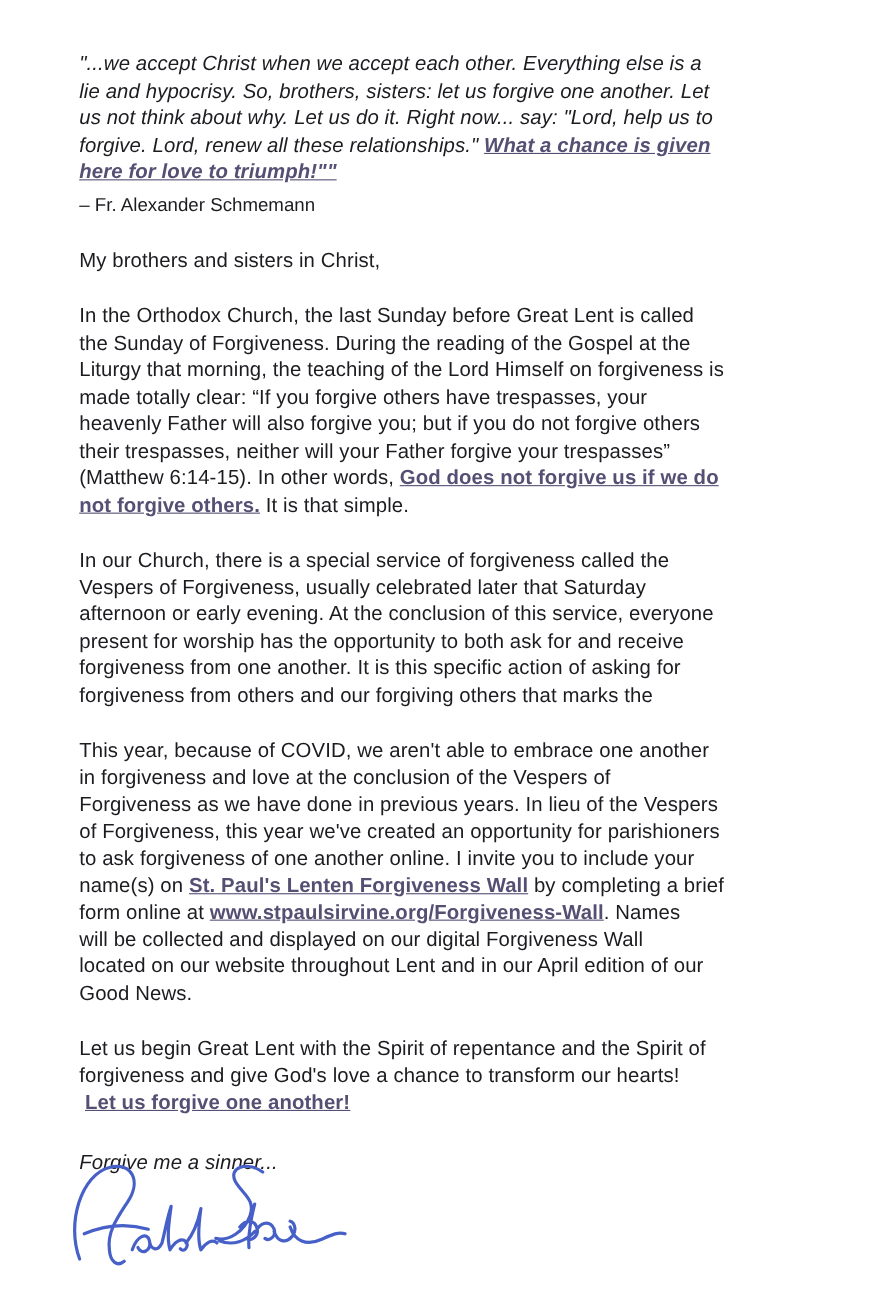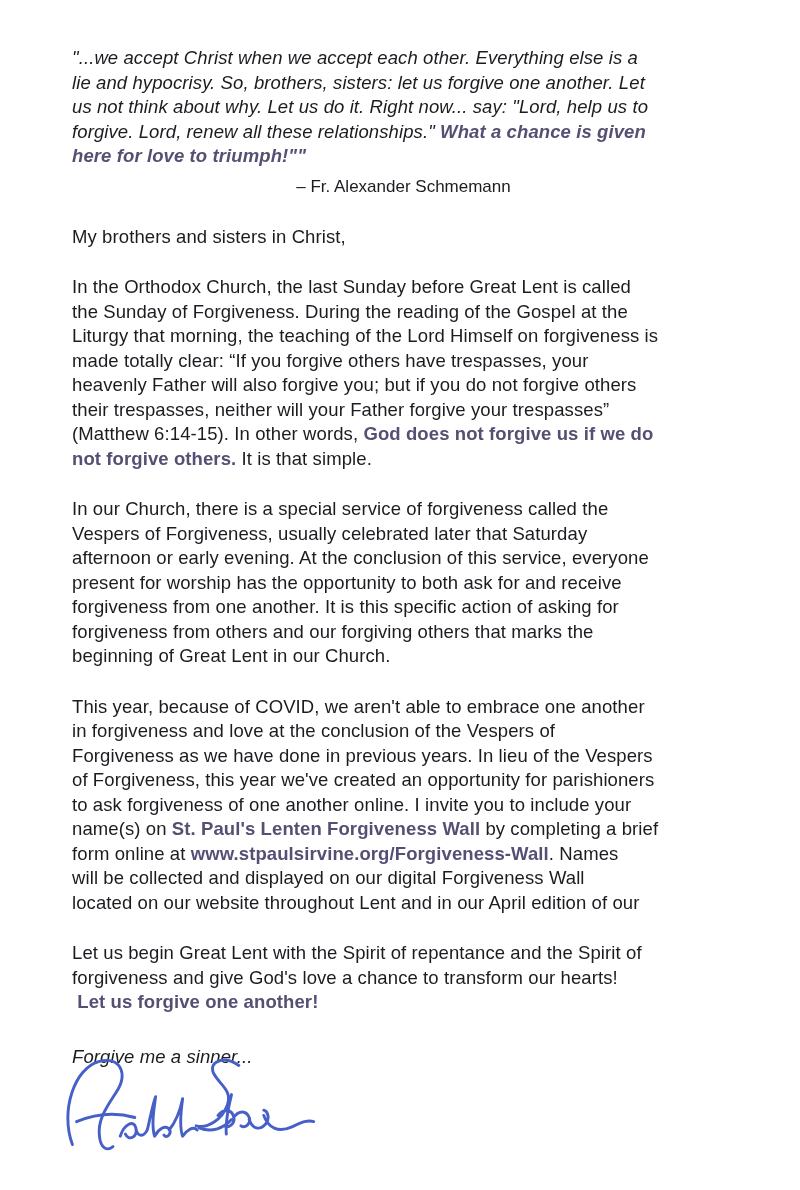"What a chance is given" .accent { text-decoration: none -> underline }
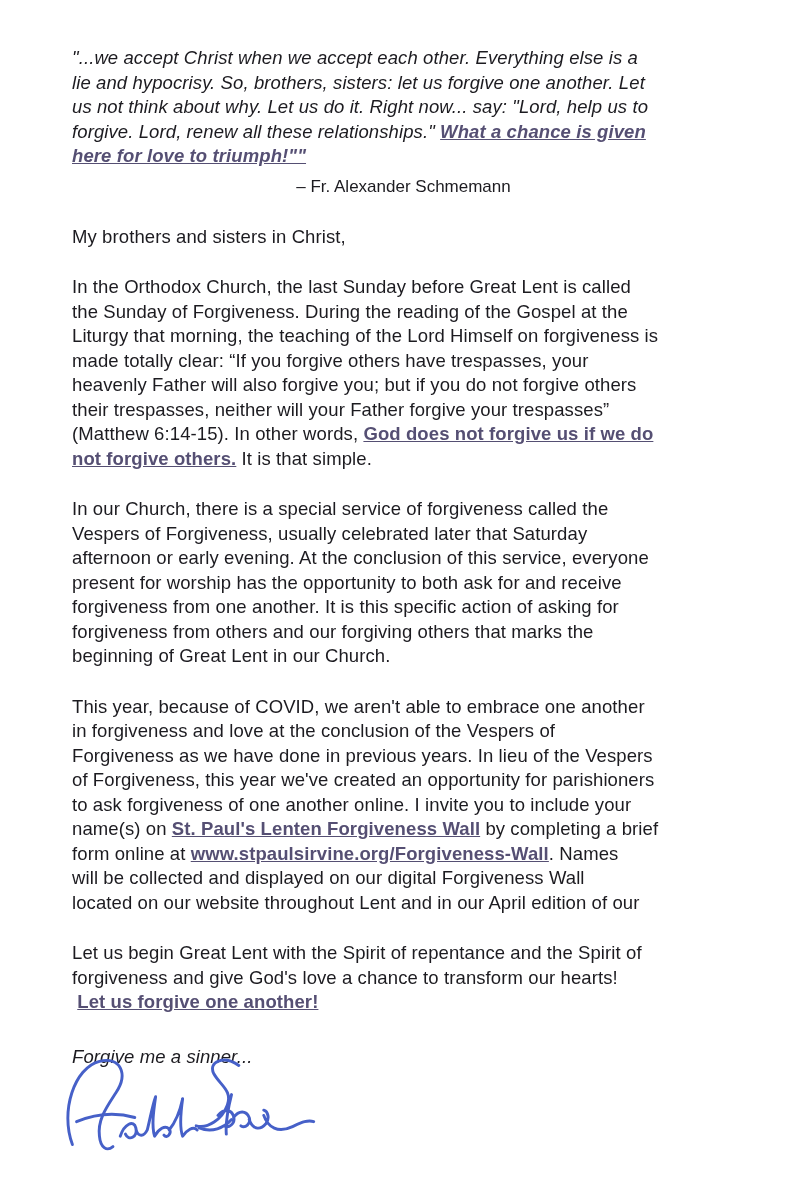"– Fr. Alexander Schmemann" .attribution { text-align: center -> left }
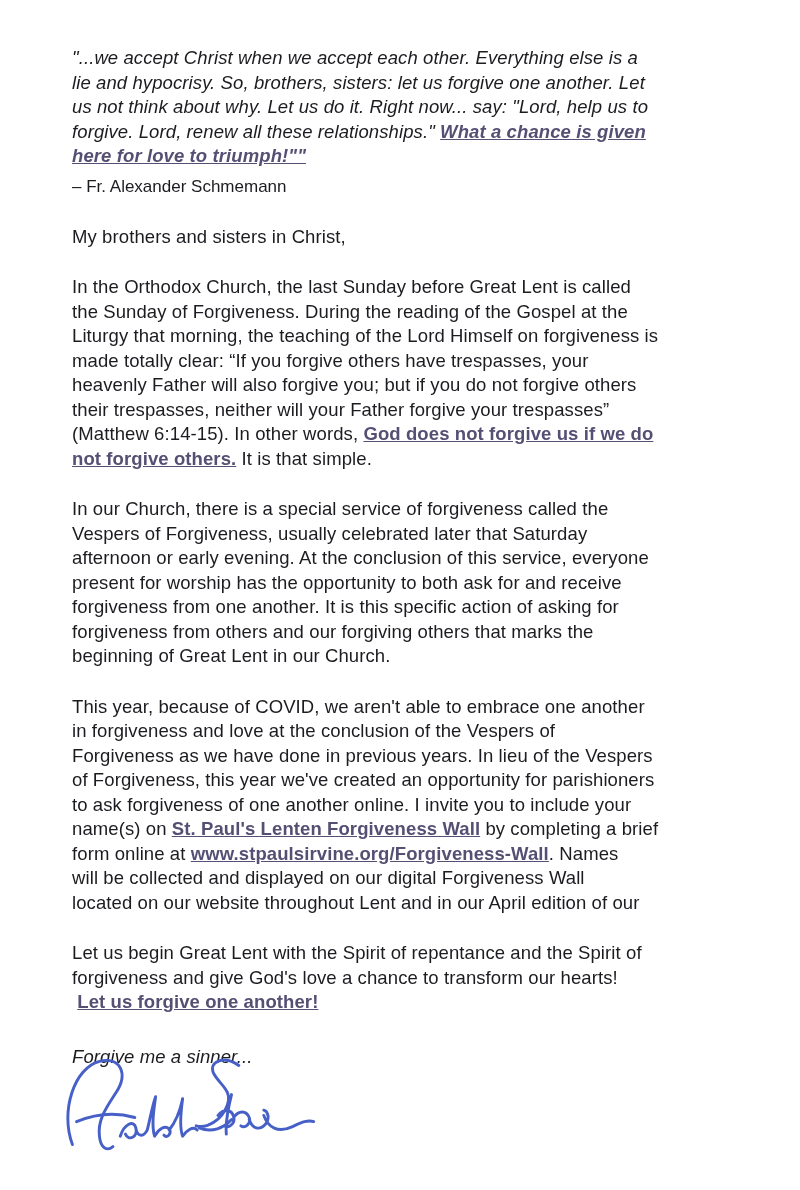"beginning of Great Lent in" div.line { html: <div><span>beginning of Great Lent in our Church.</span></div> -> none }
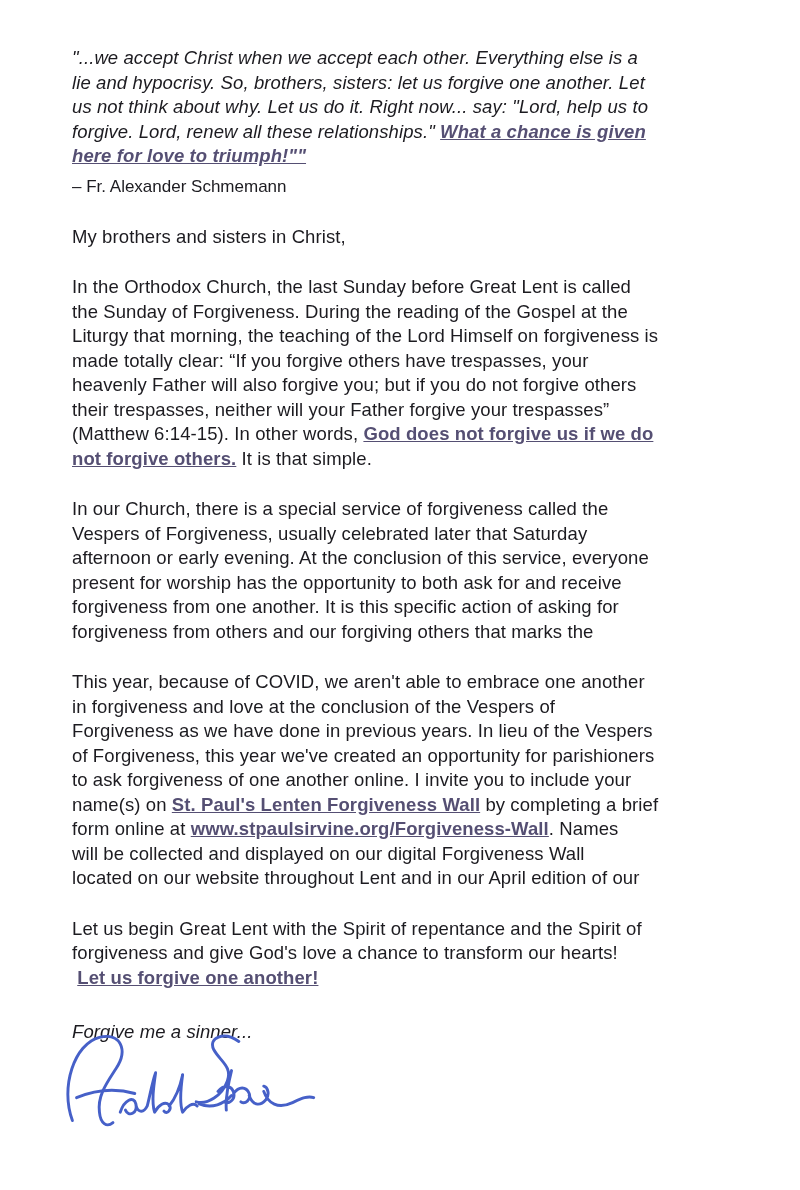"Good News." div.line { html: none -> <div><span>Good News.</span></div> }
